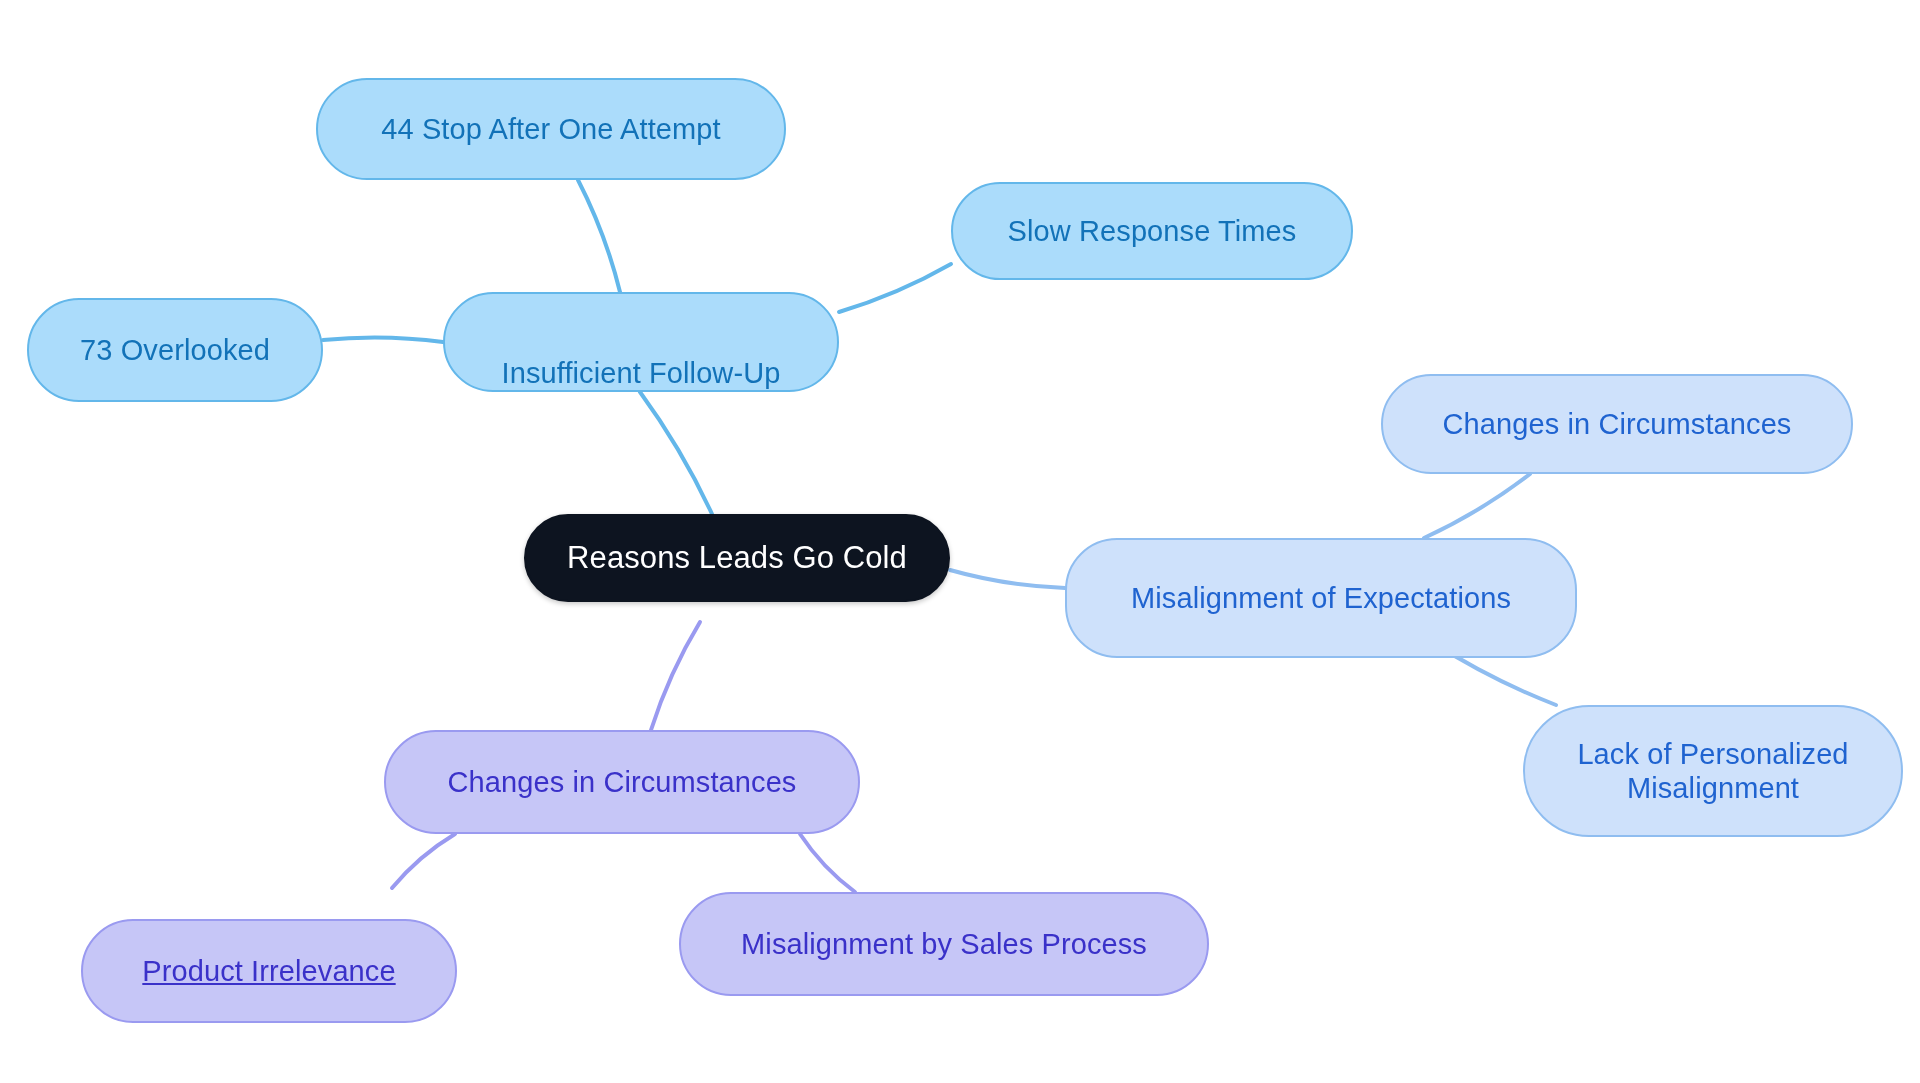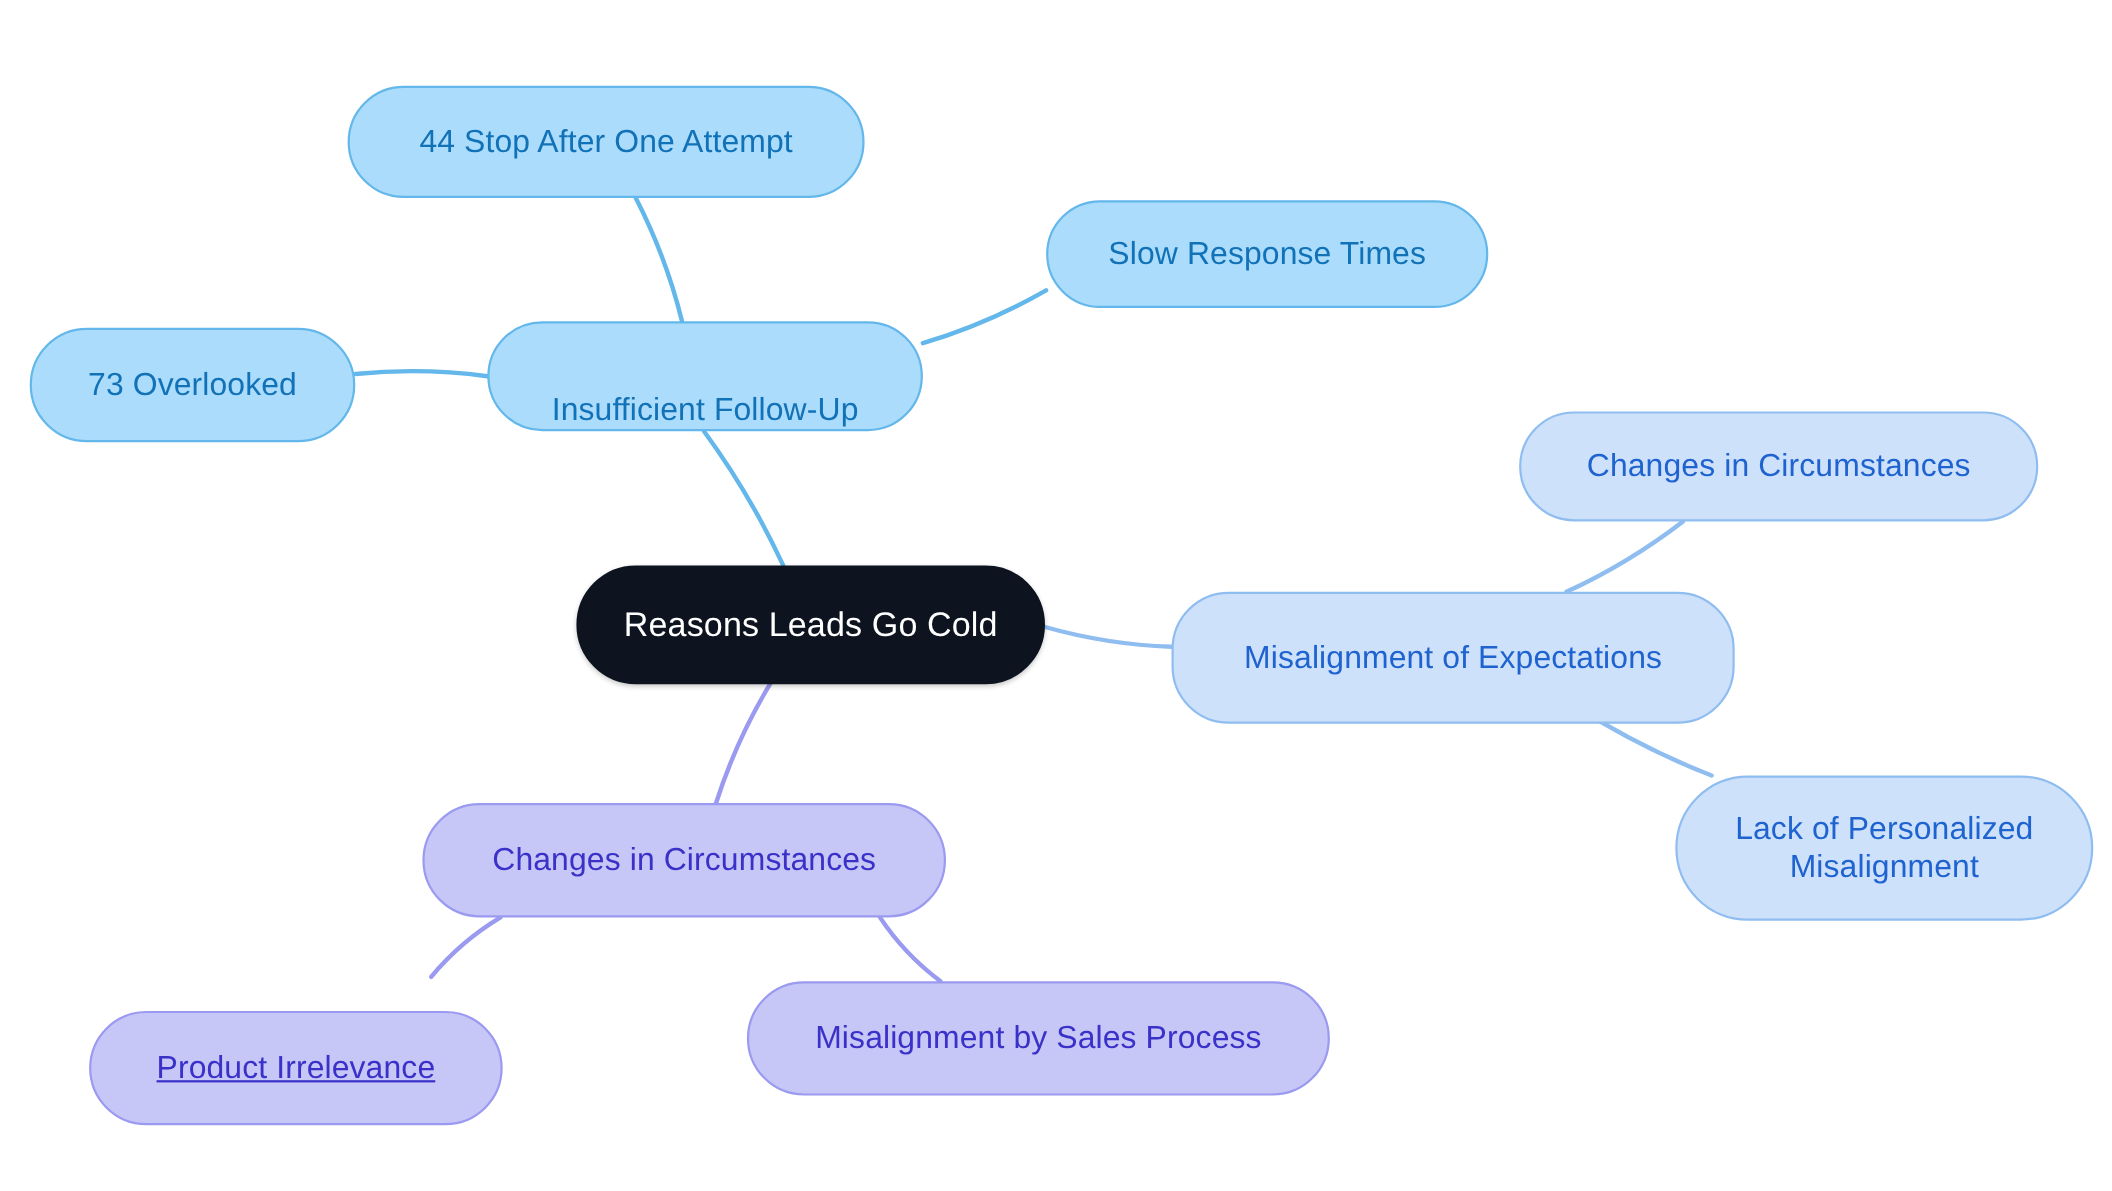"Reasons Leads Go Cold" div.node { height: 108px -> 88px }
